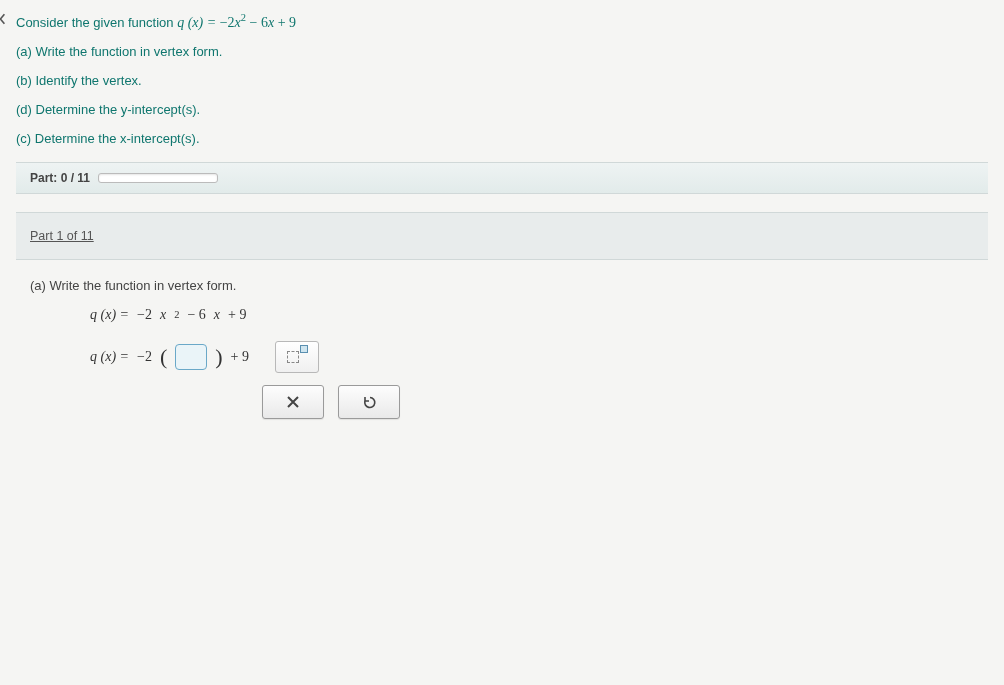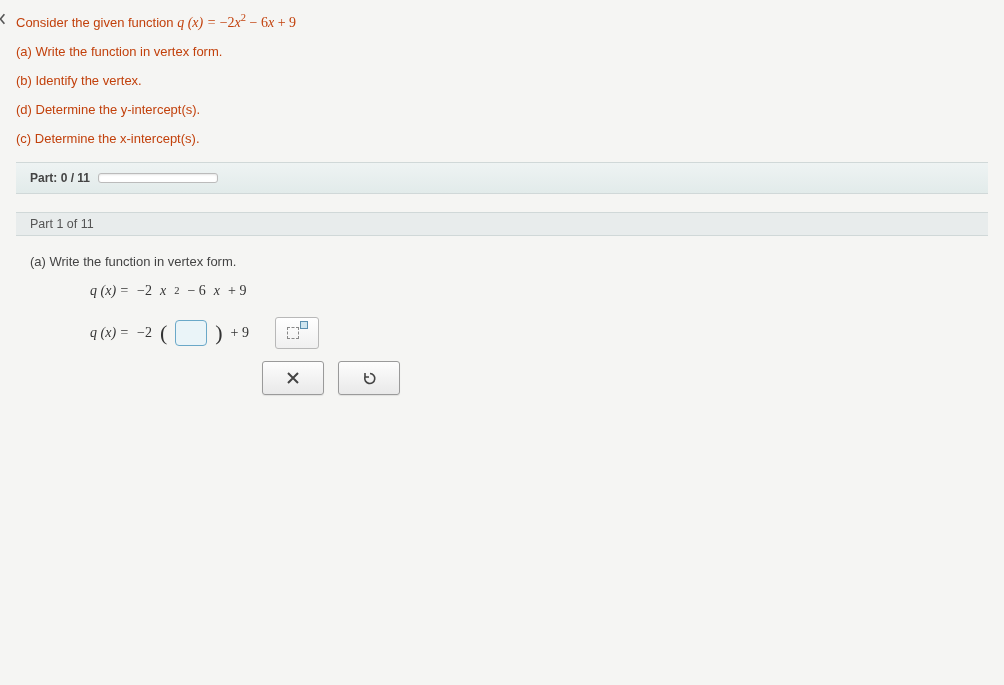"Consider the given function q" .problem-intro { color: #c2410c -> #0f766e }
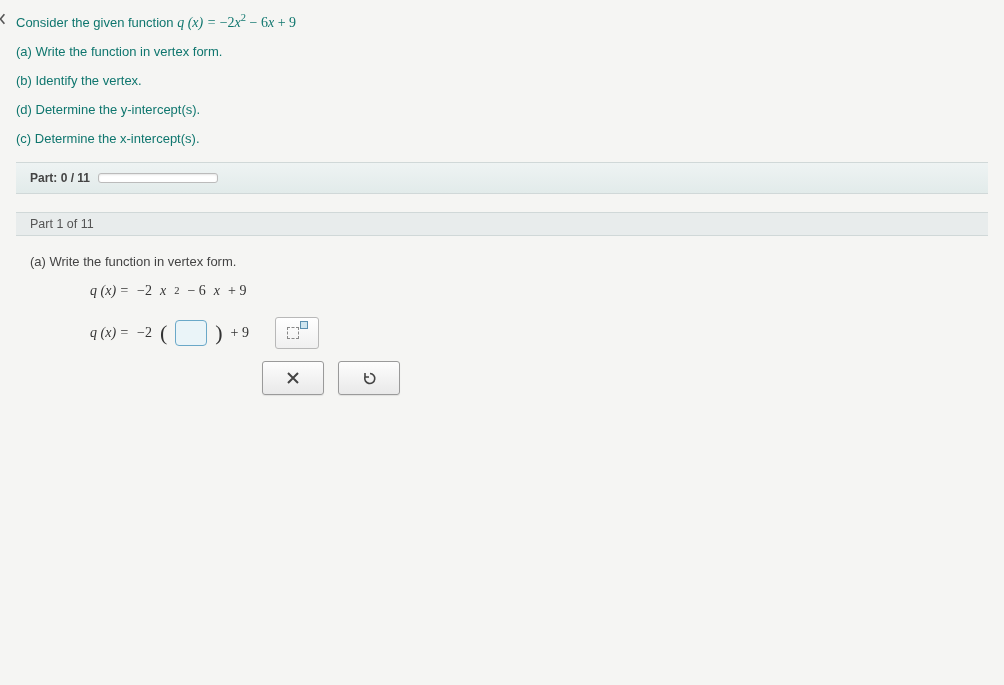"Part 1 of 11" .subpart-header { padding: 4px 14px -> 16px 14px; text-decoration: none -> underline }
